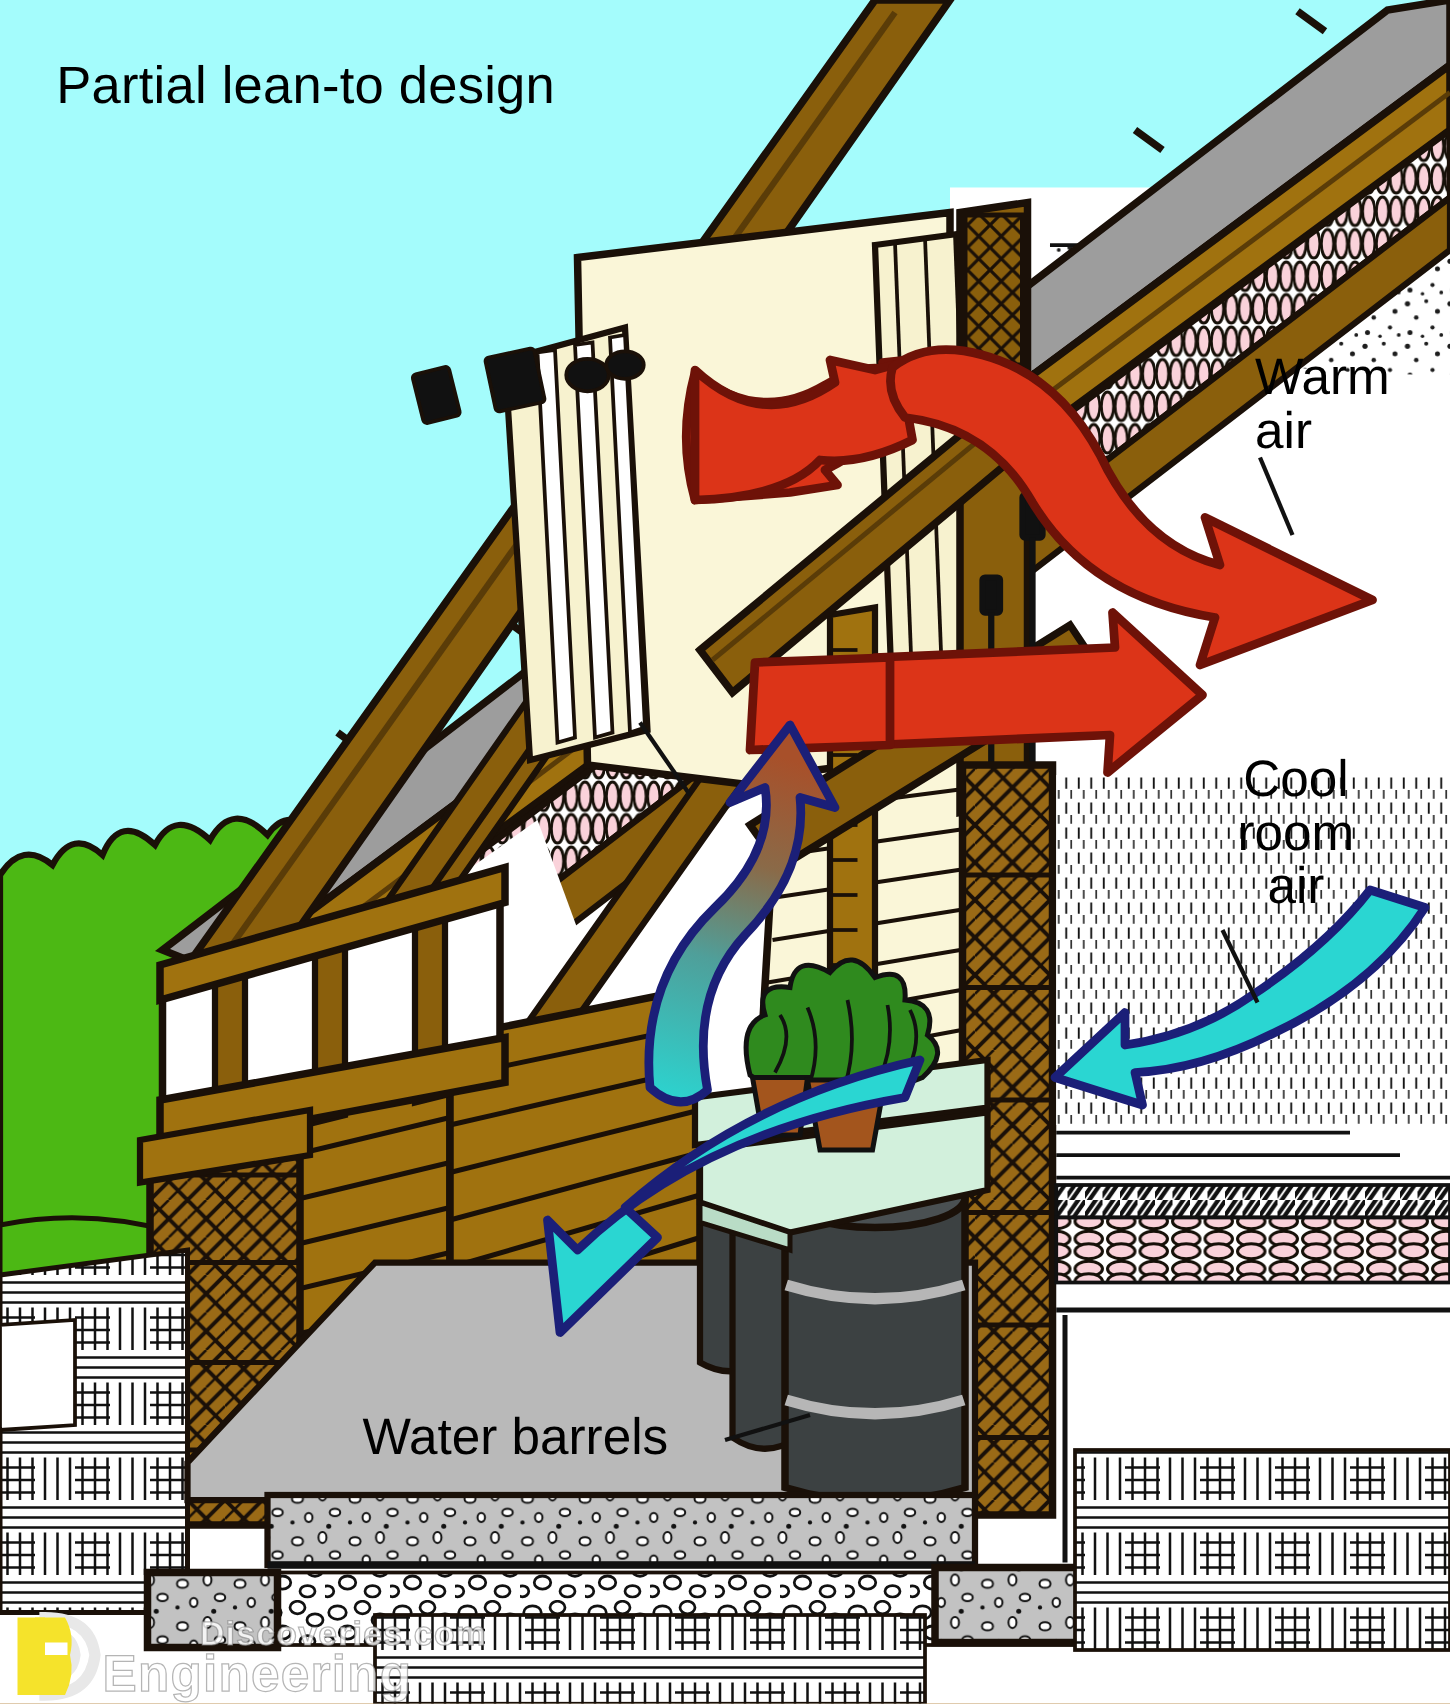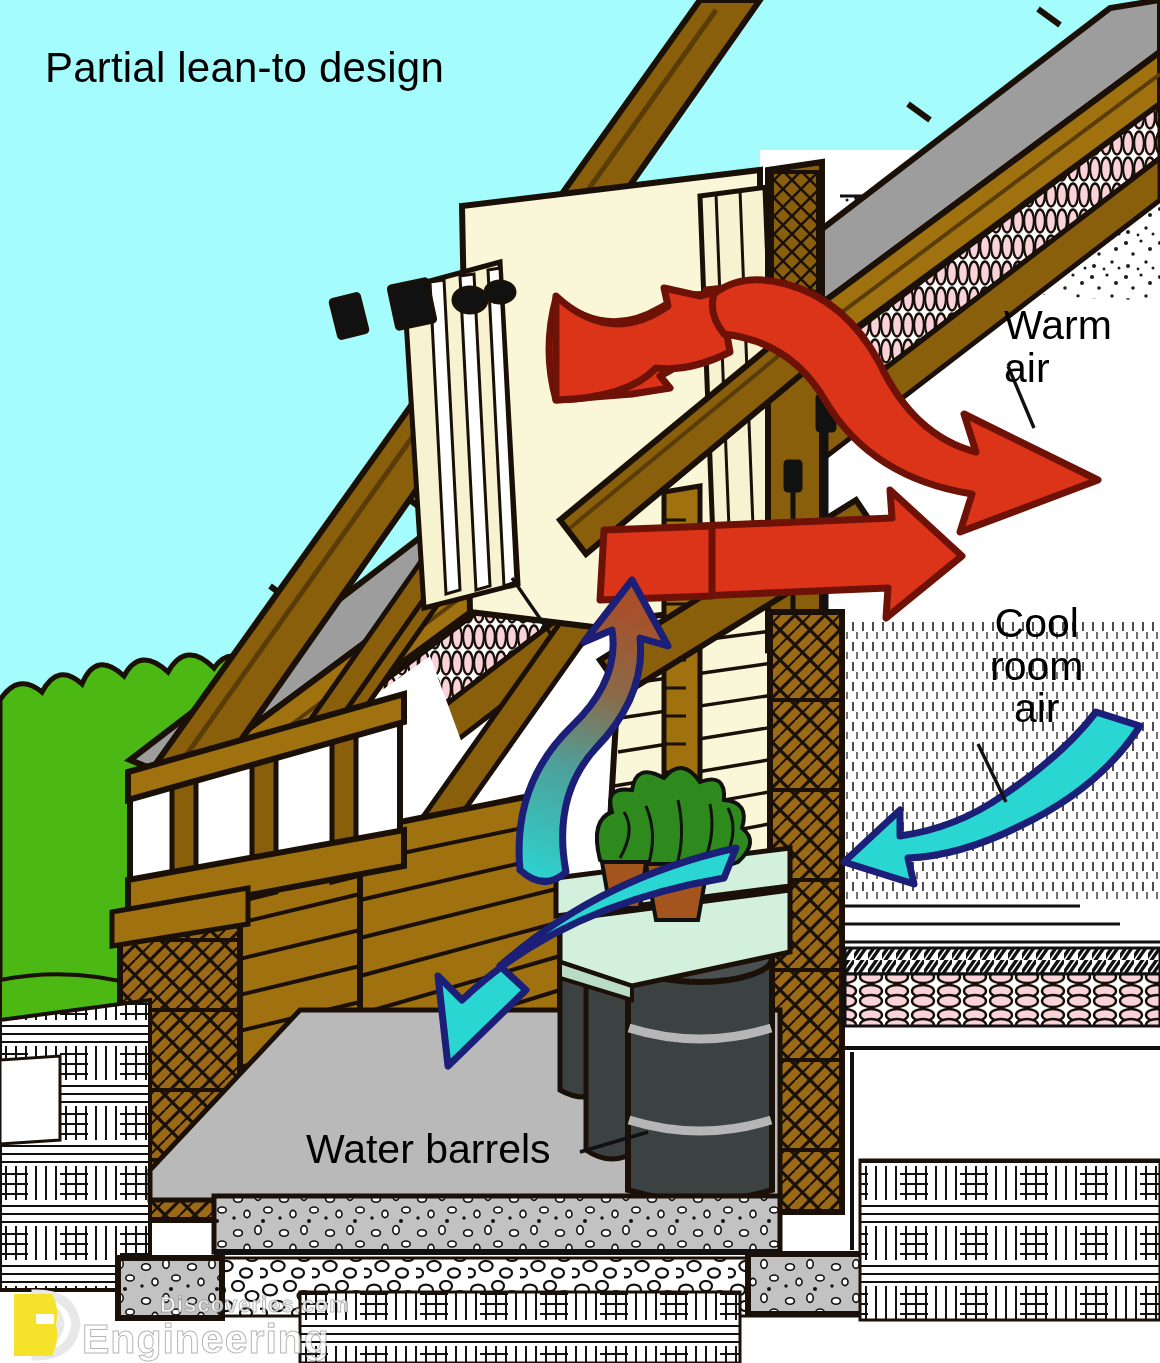"Warm" #lbl-warm { top: 304px -> 280px }
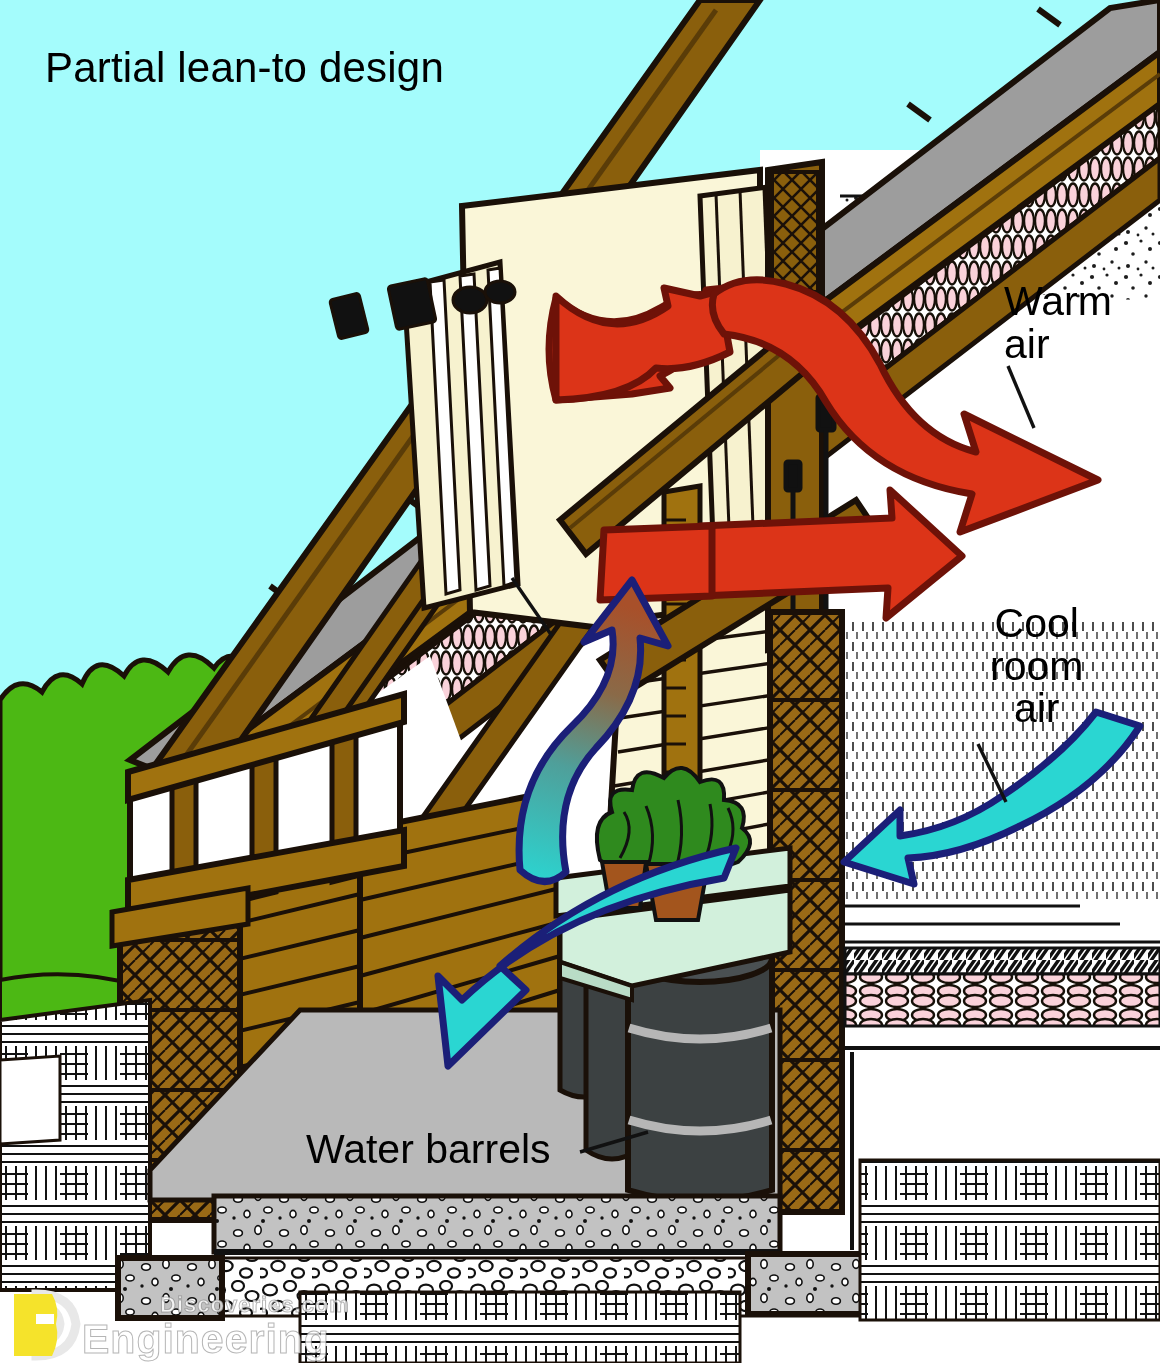"Water barrels" #lbl-barrels { left: 306px -> 290px }
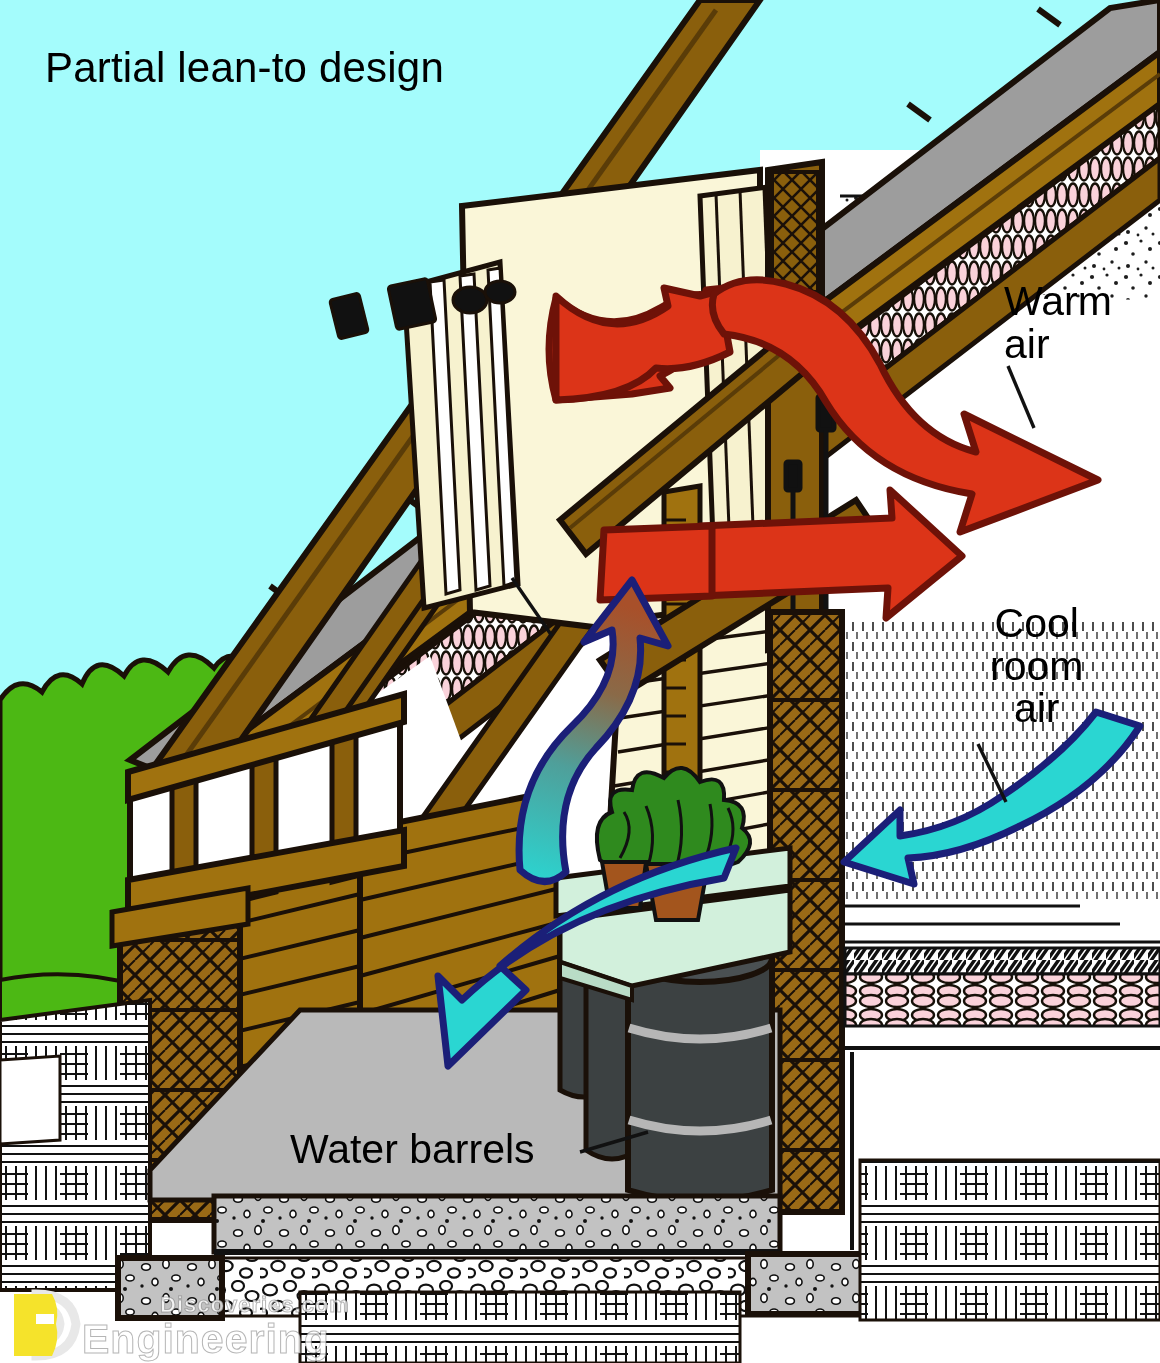"Discoveries.com" #wm-disc { font-size: 22px -> 27px }
